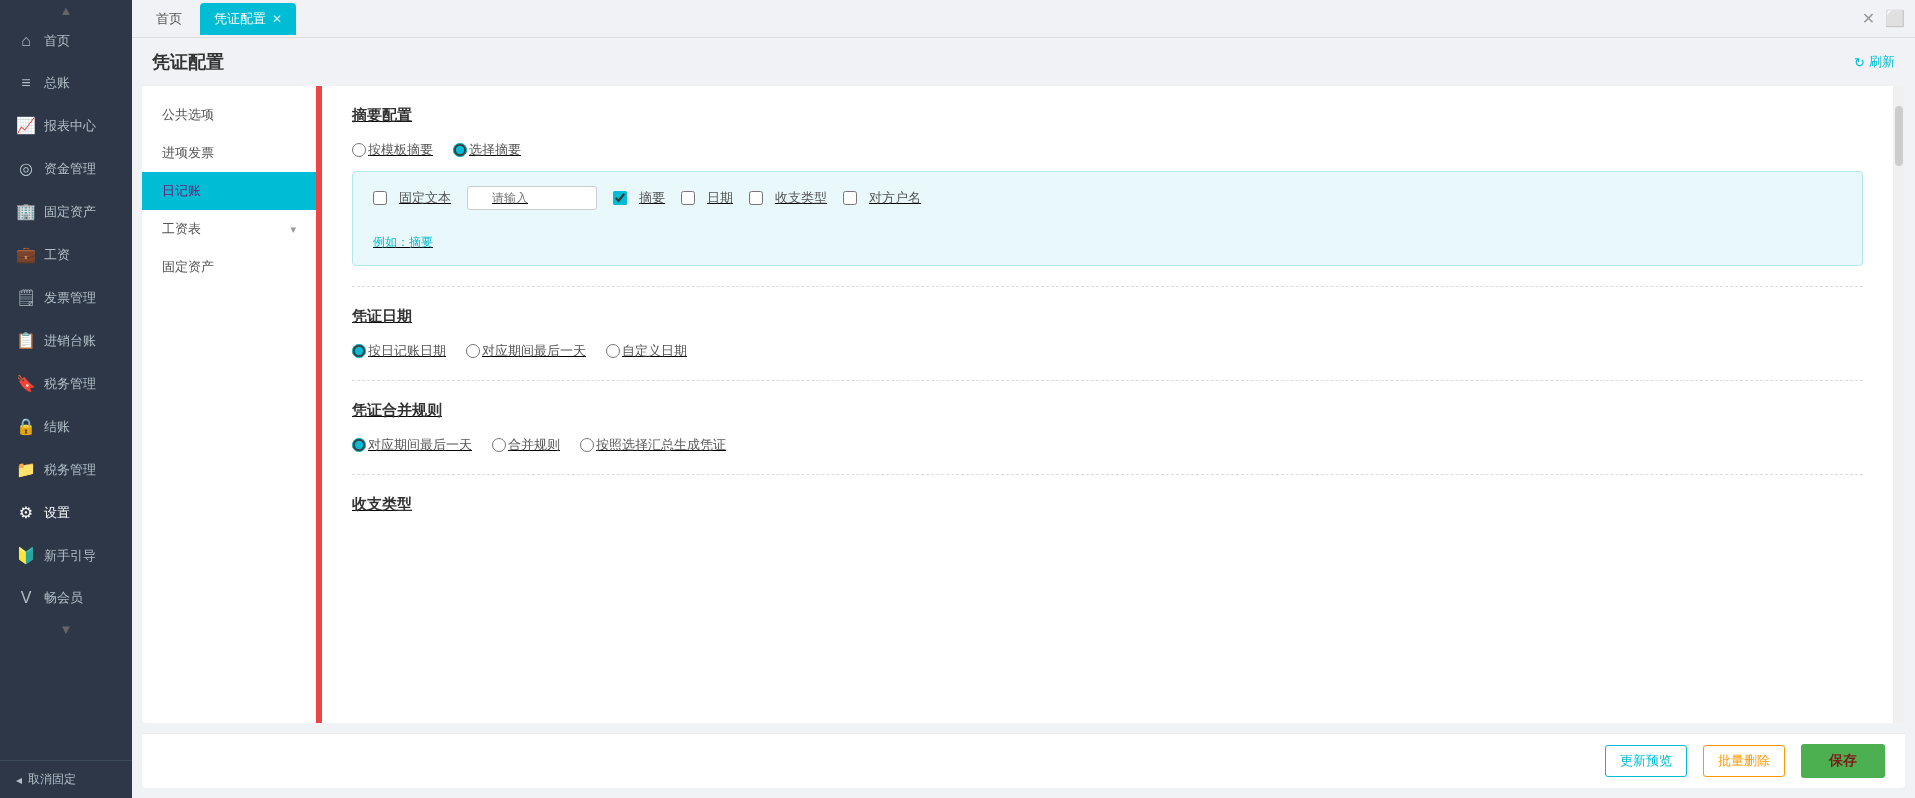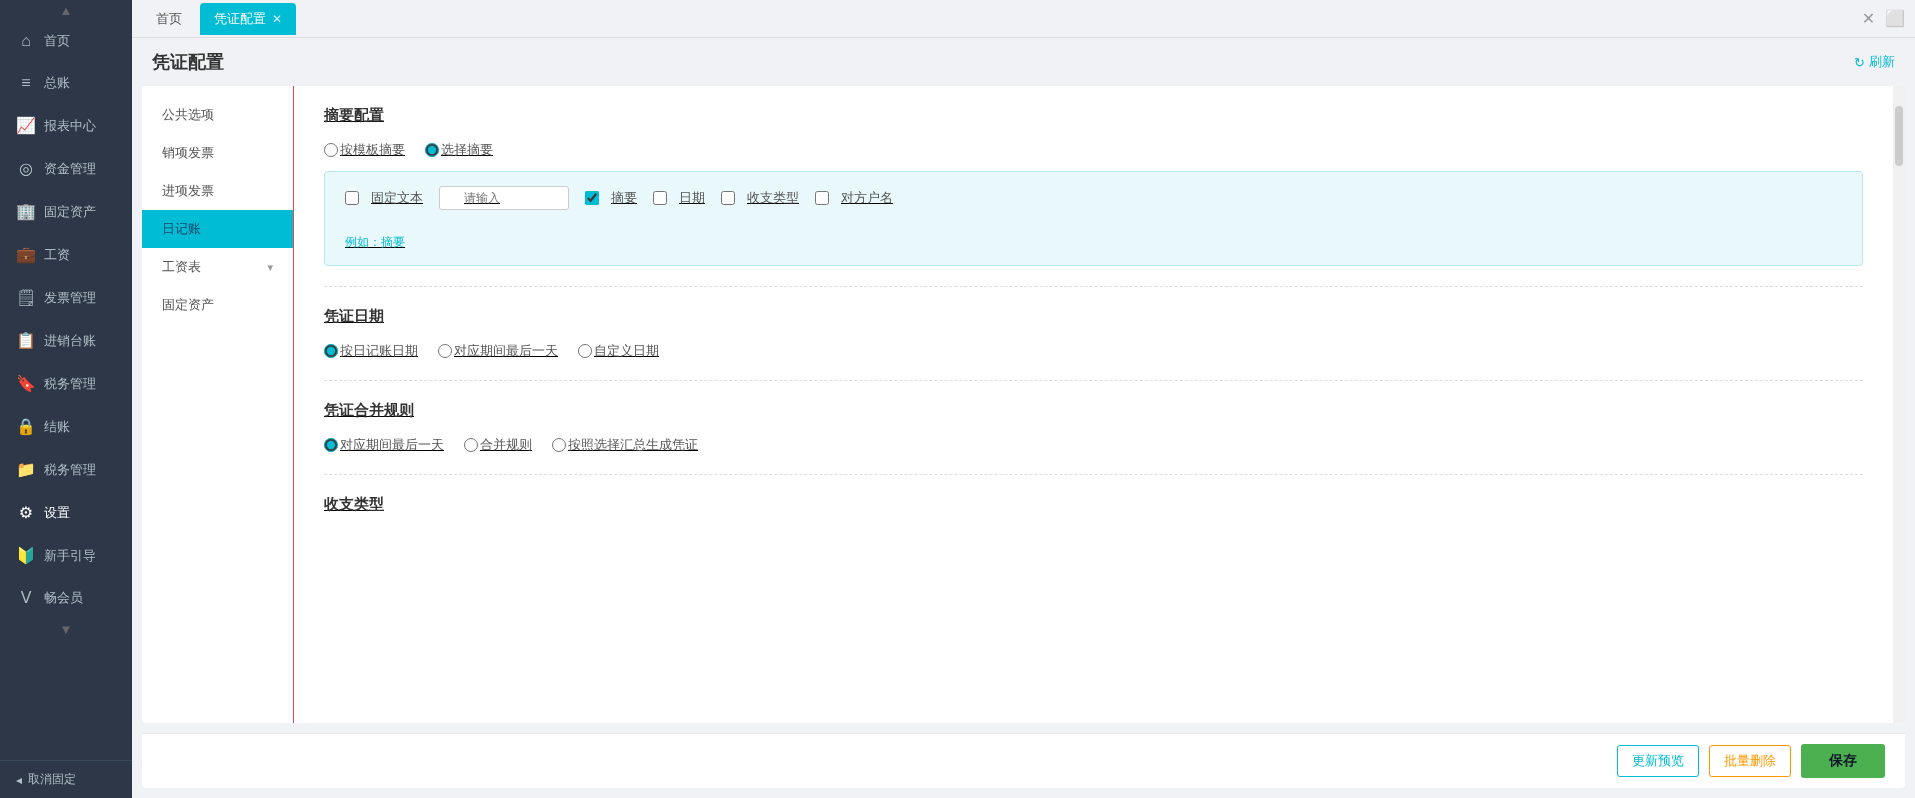"公共选项" .left-nav { border-right: 1px solid #ef4444 -> 6px solid #ef4444; width: 152px -> 180px }
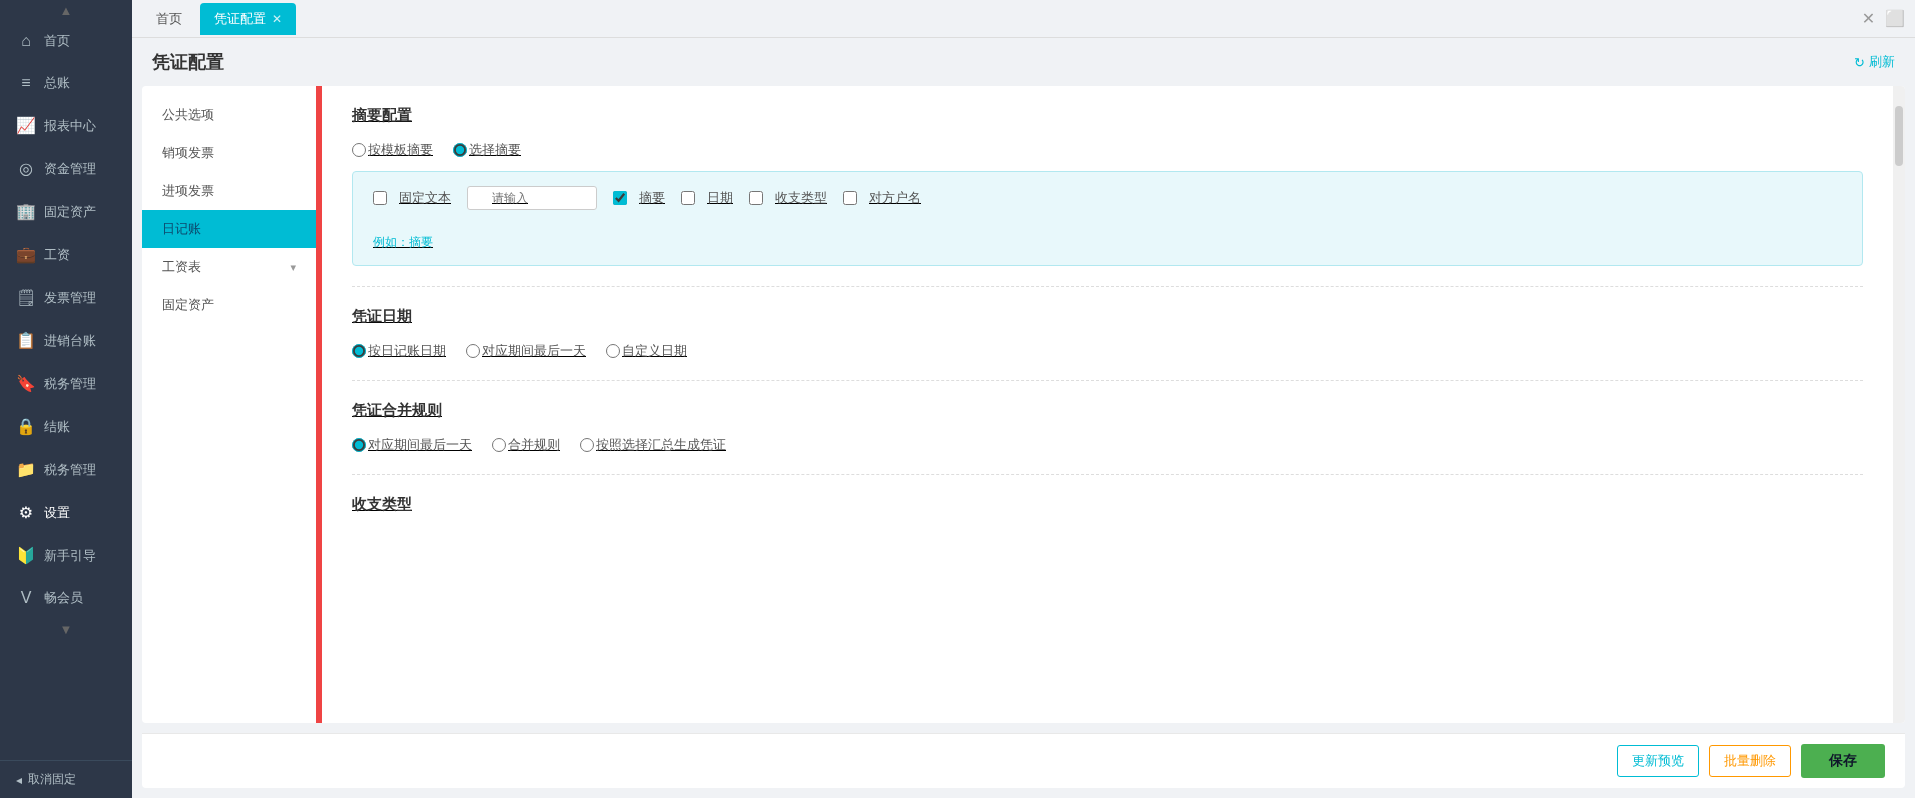"销项发票" div.left-nav-item { html: <div> <span>销项发票</span> </div> -> none }
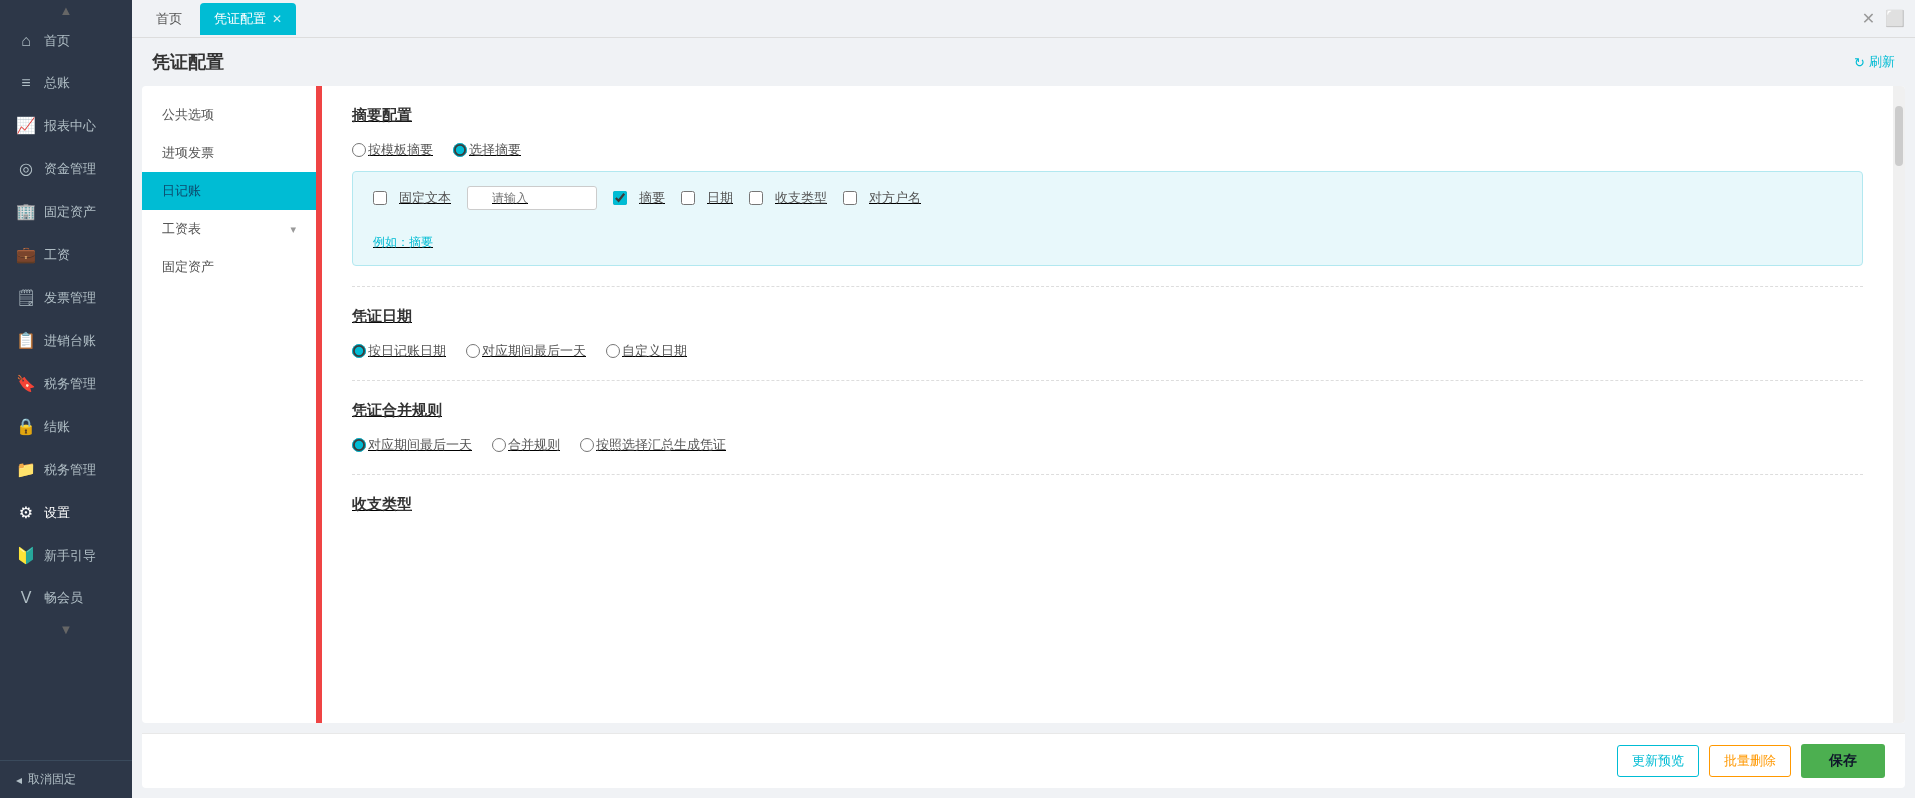"日记账" .left-nav-item.active { color: #0c4a6e -> #701a75 }
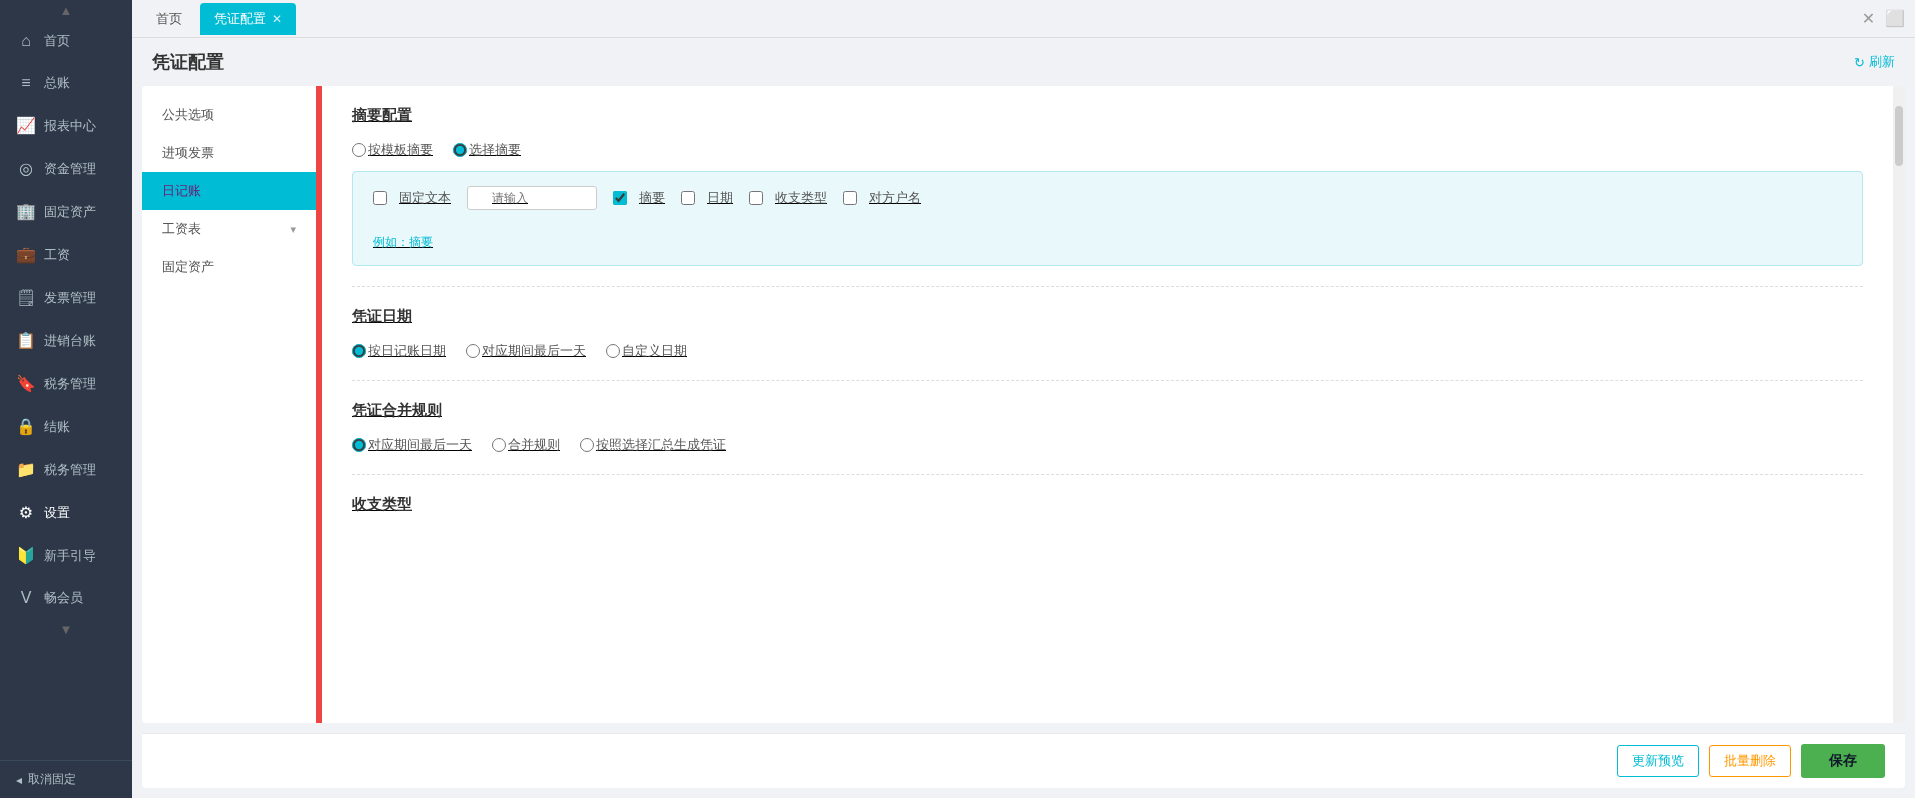"更新预览" .bottom-bar { gap: 10px -> 16px }
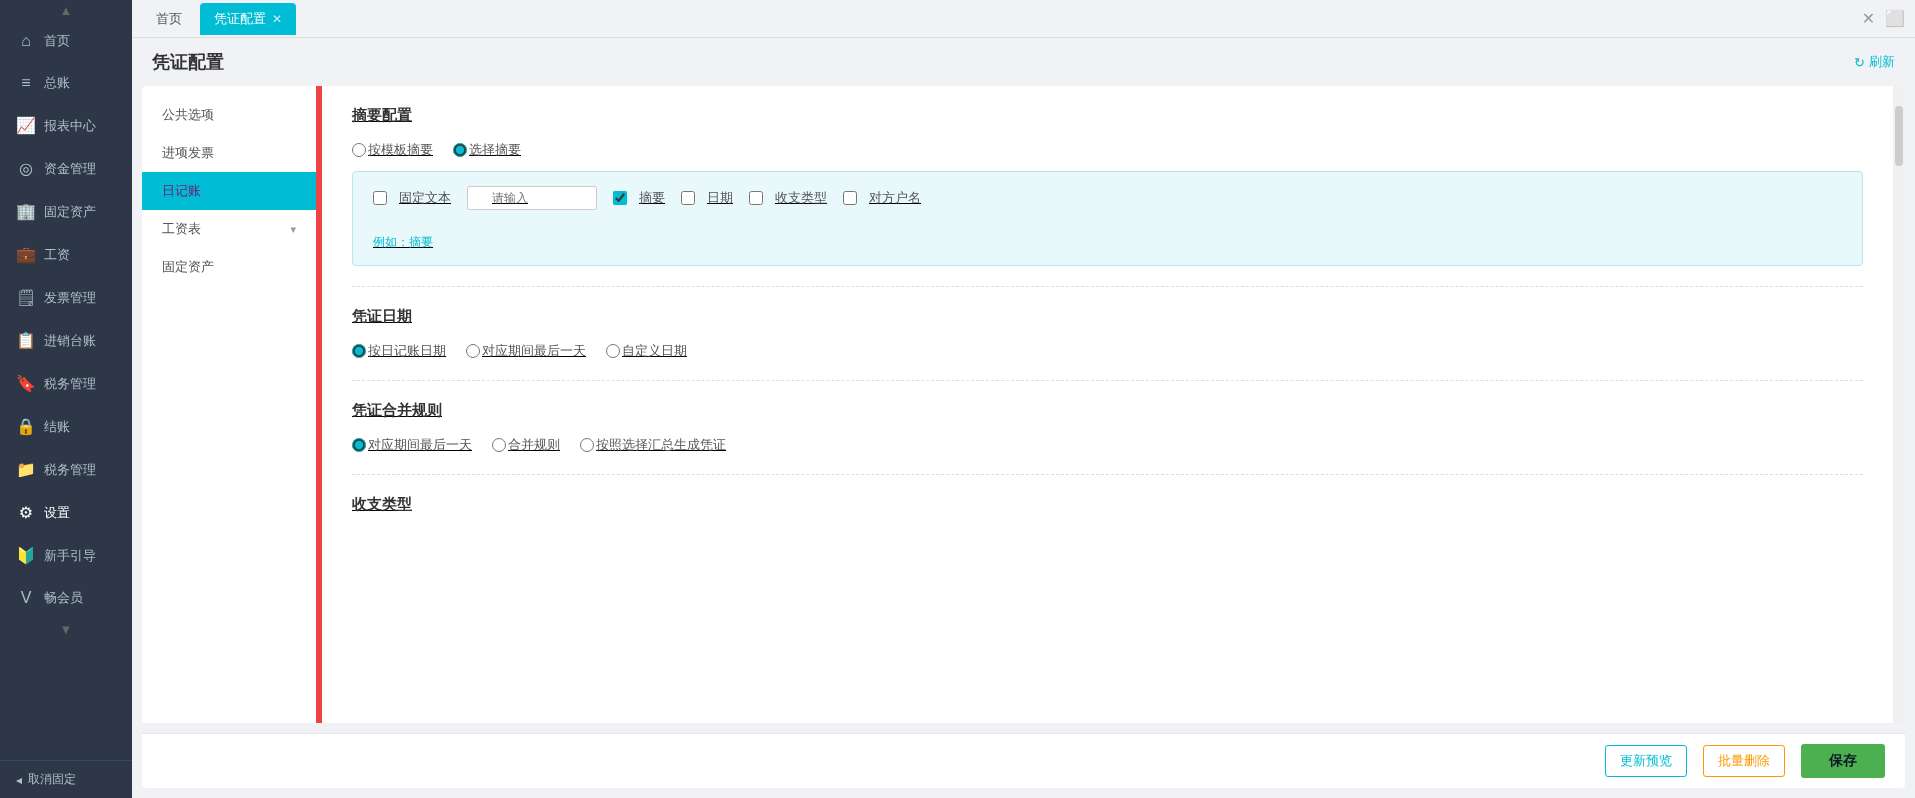"保存" .btn-save { color: #0f172a -> #7f1d1d }
